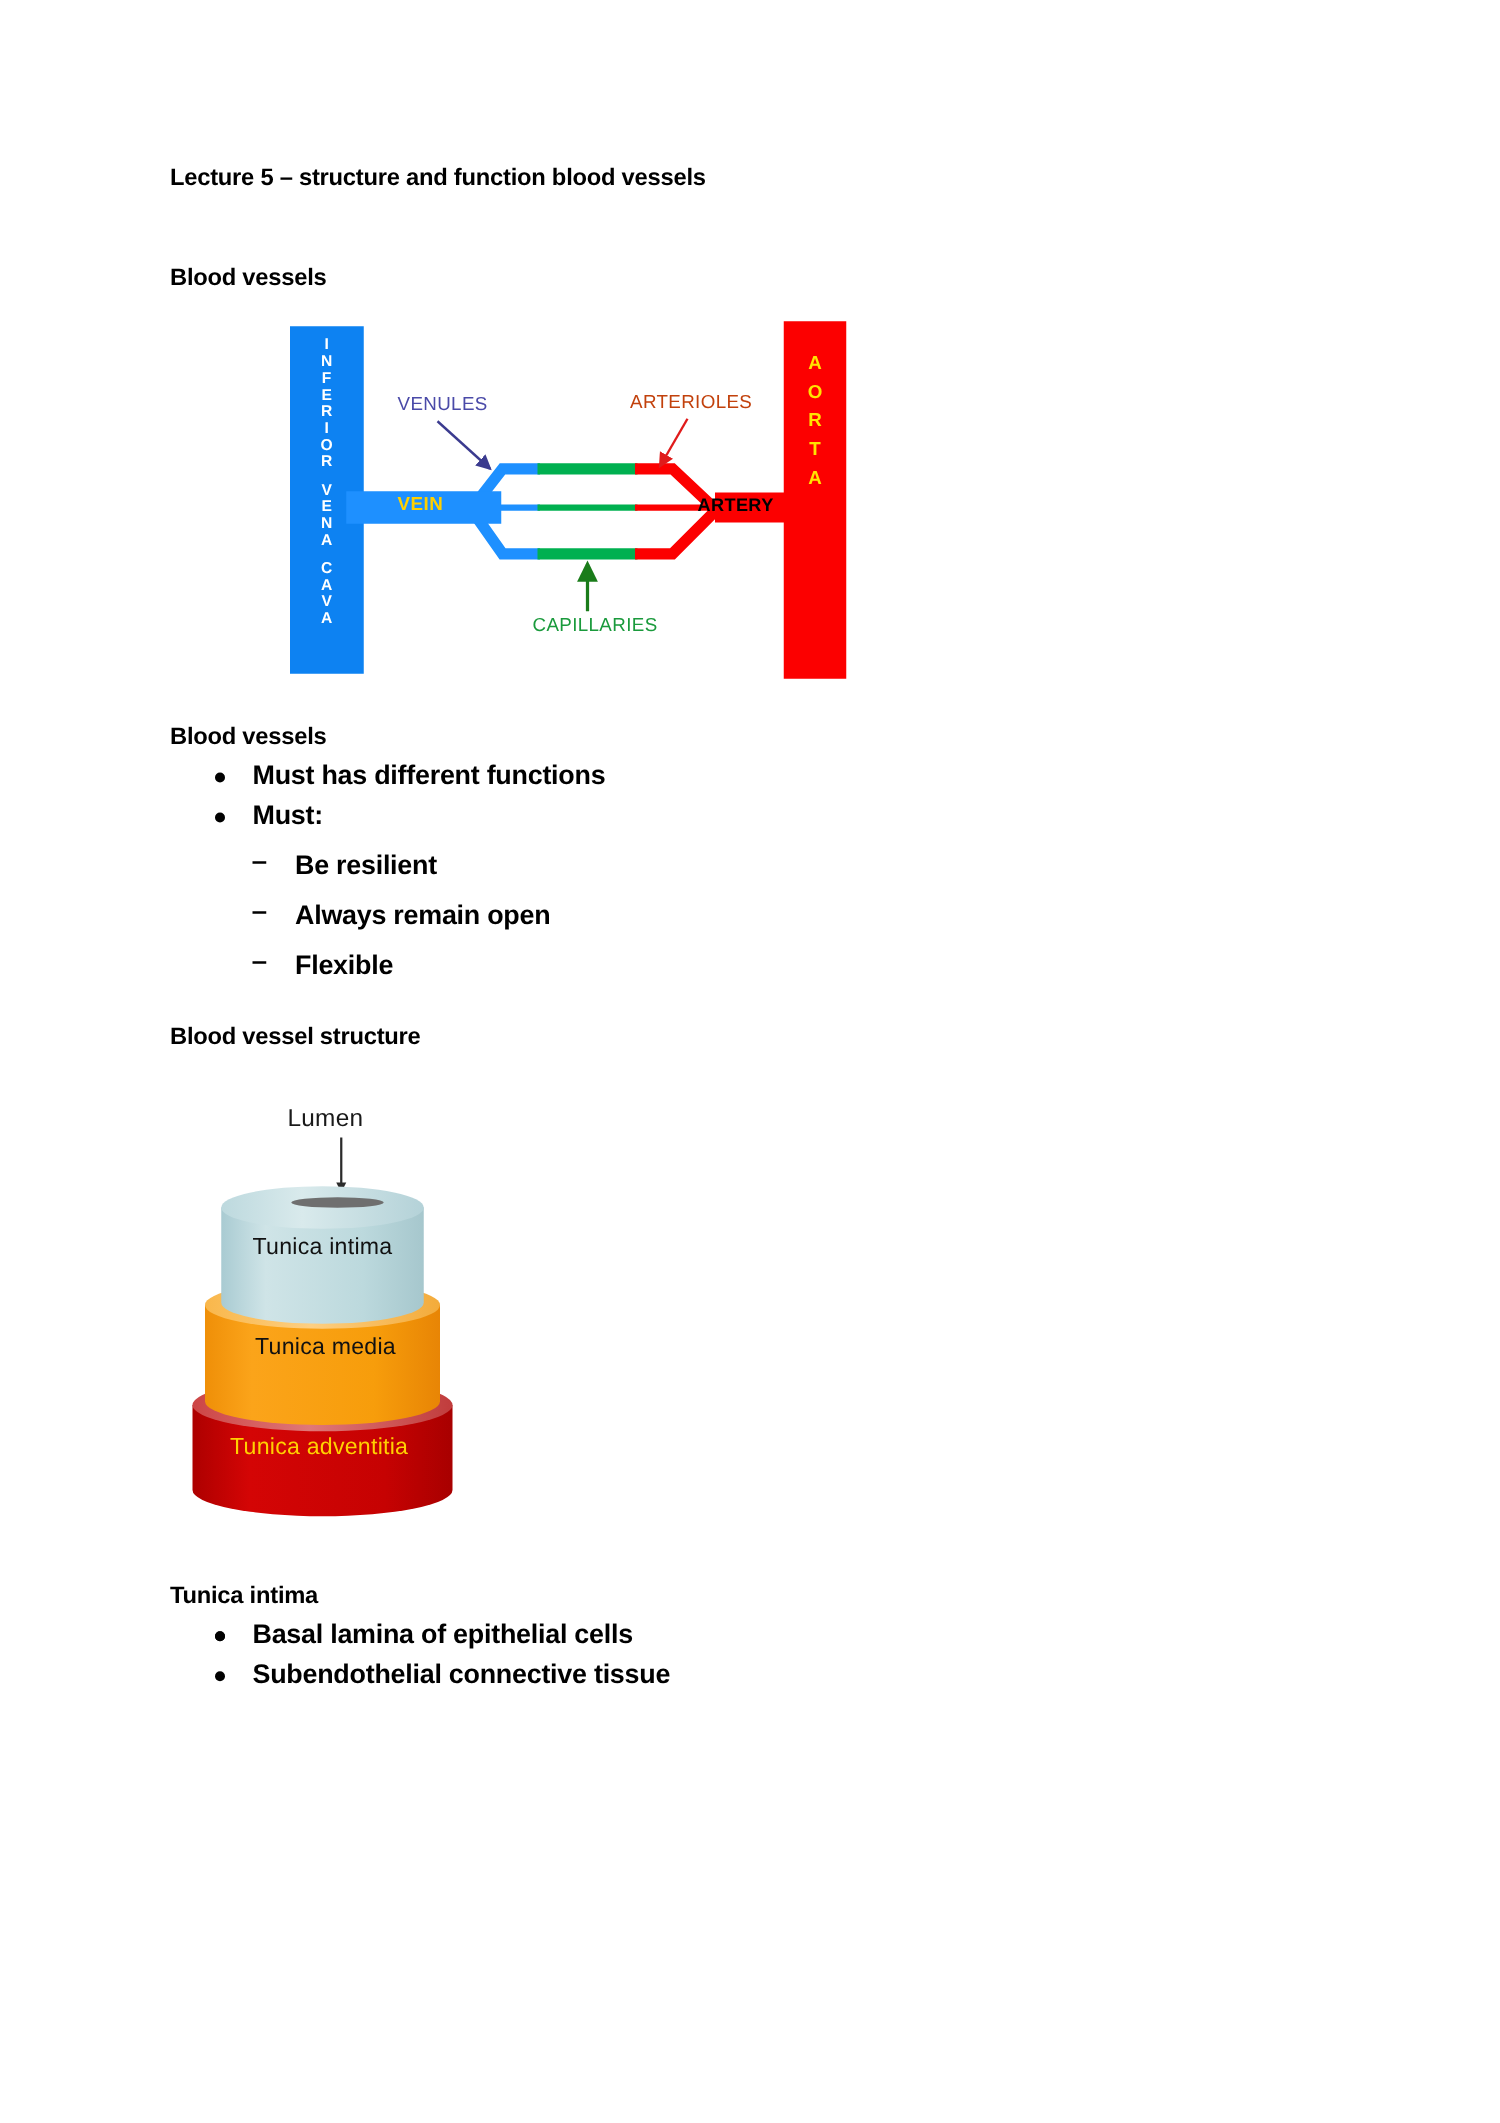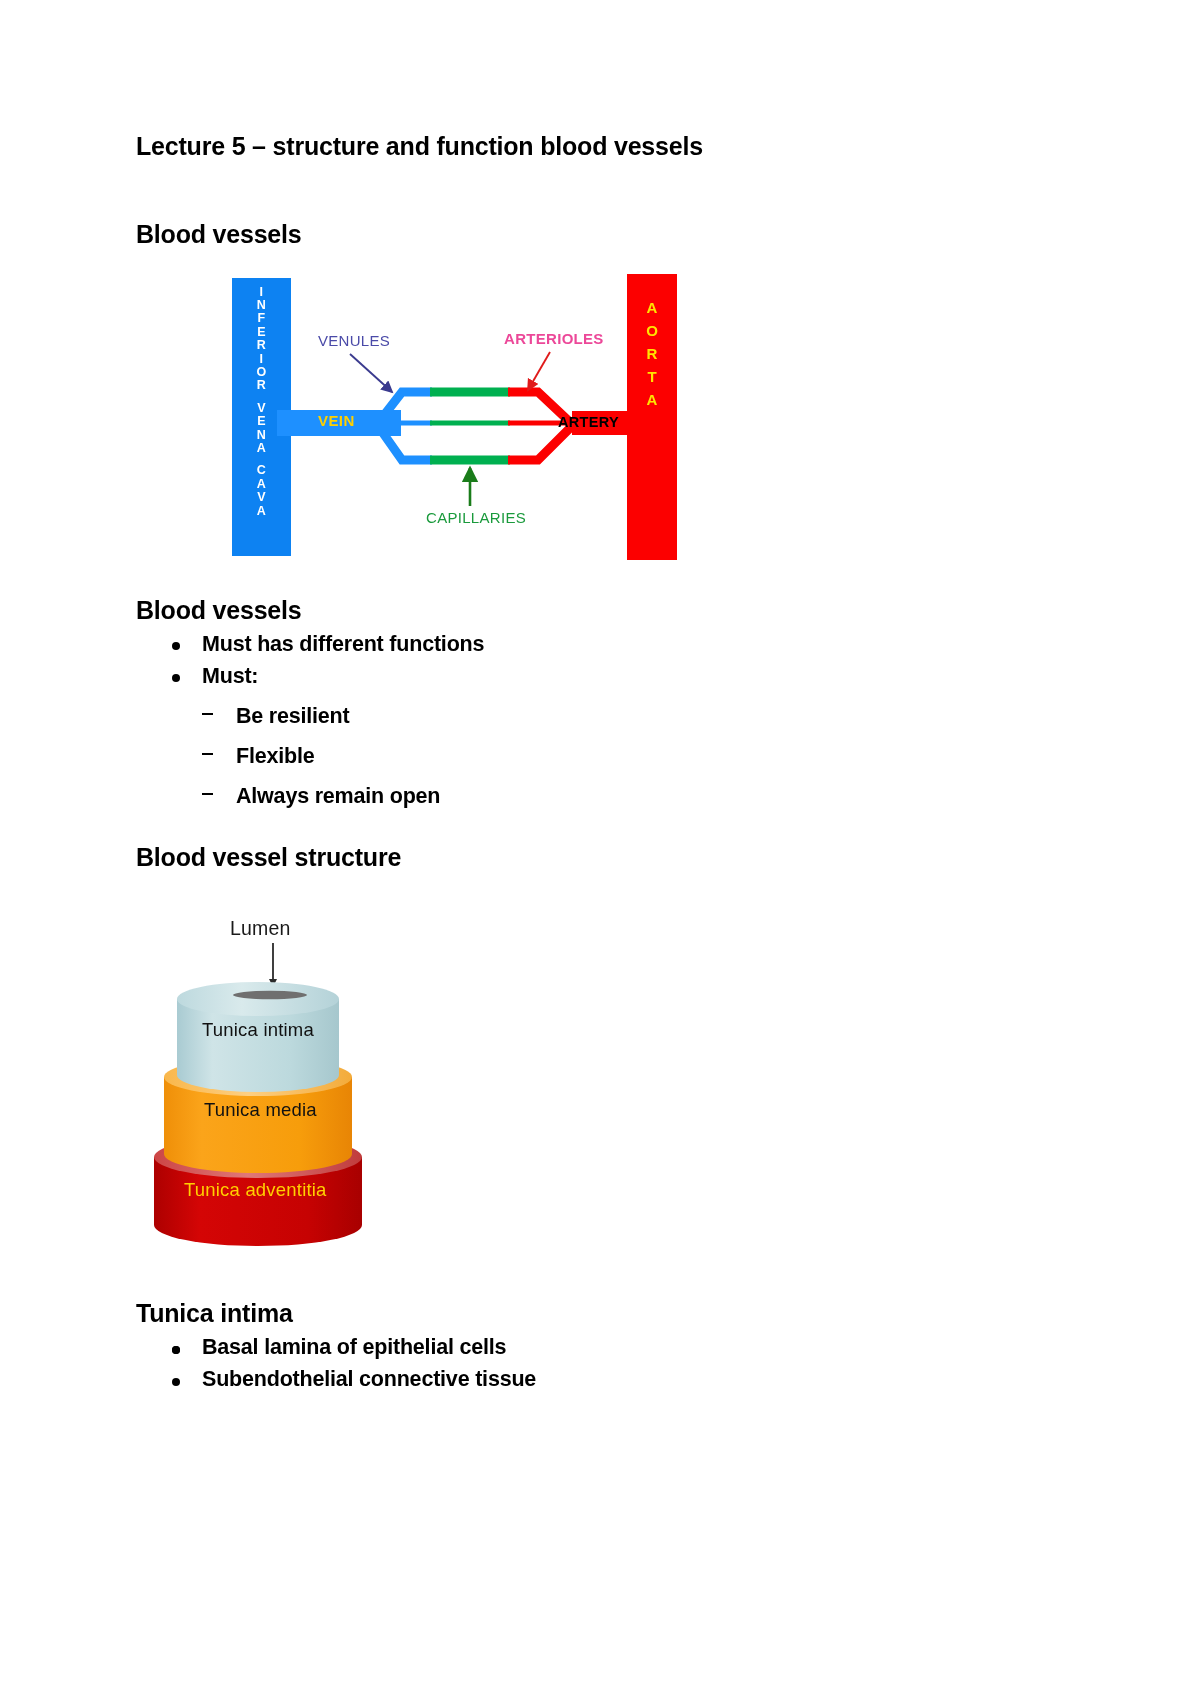"Lecture 5 – structure and" .heading { font-size: 25px -> 19px }
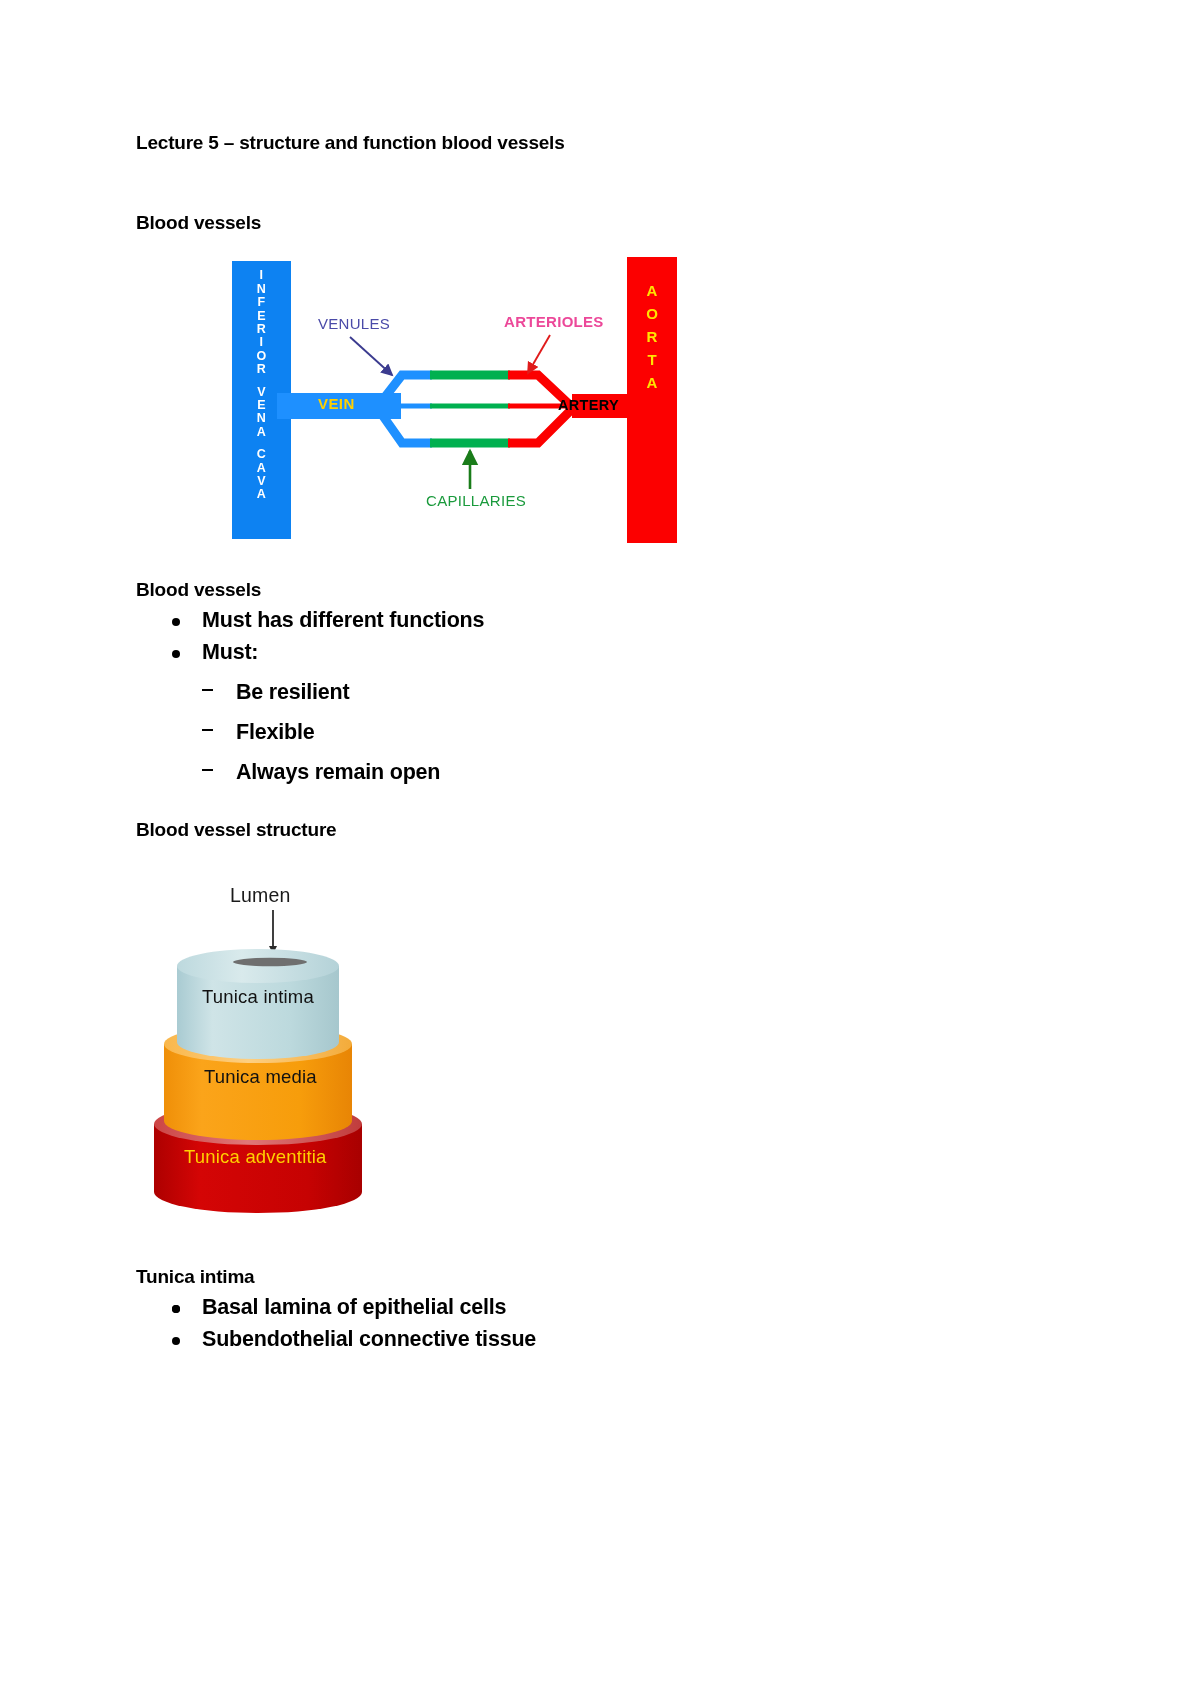"ARTERIOLES" .lbl-arterioles { color: #ec4899 -> #c2410c; font-weight: bold -> none }
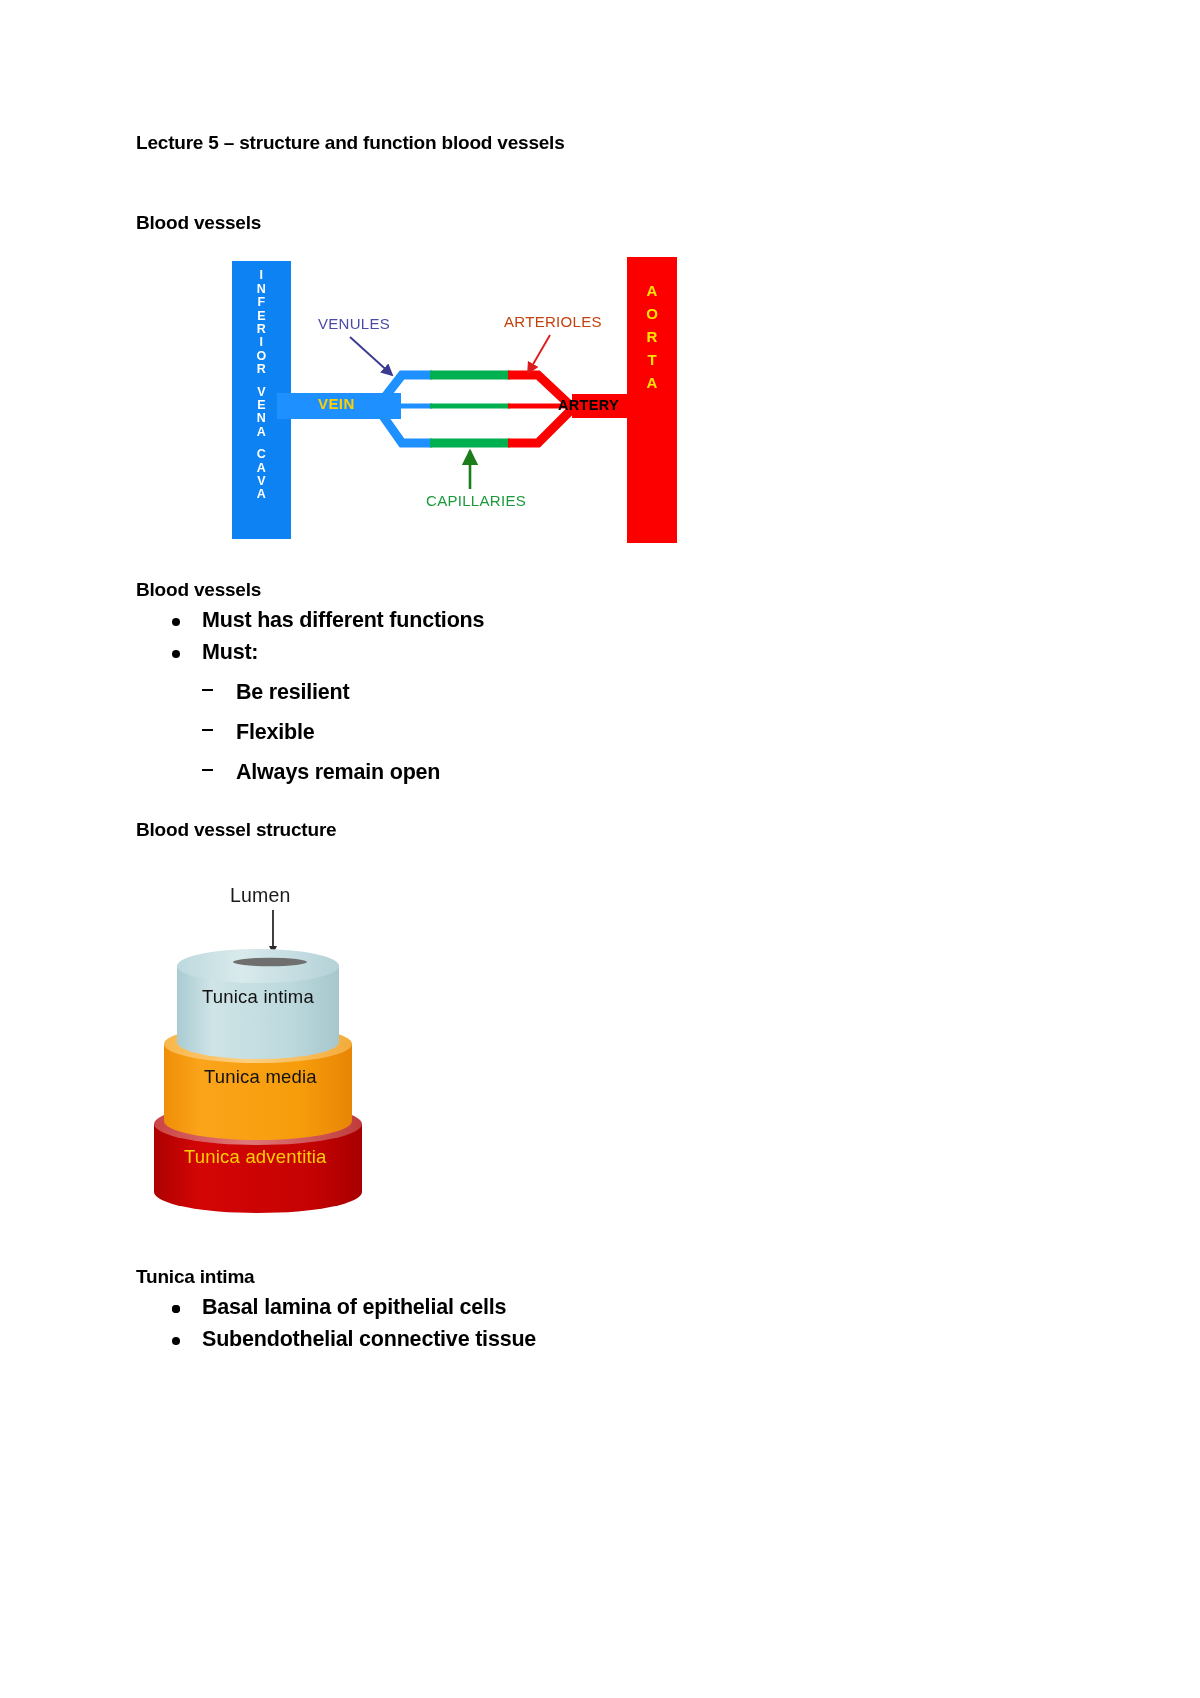"Flexible" li { order: before "Always remain open" -> after "Always remain open" }
